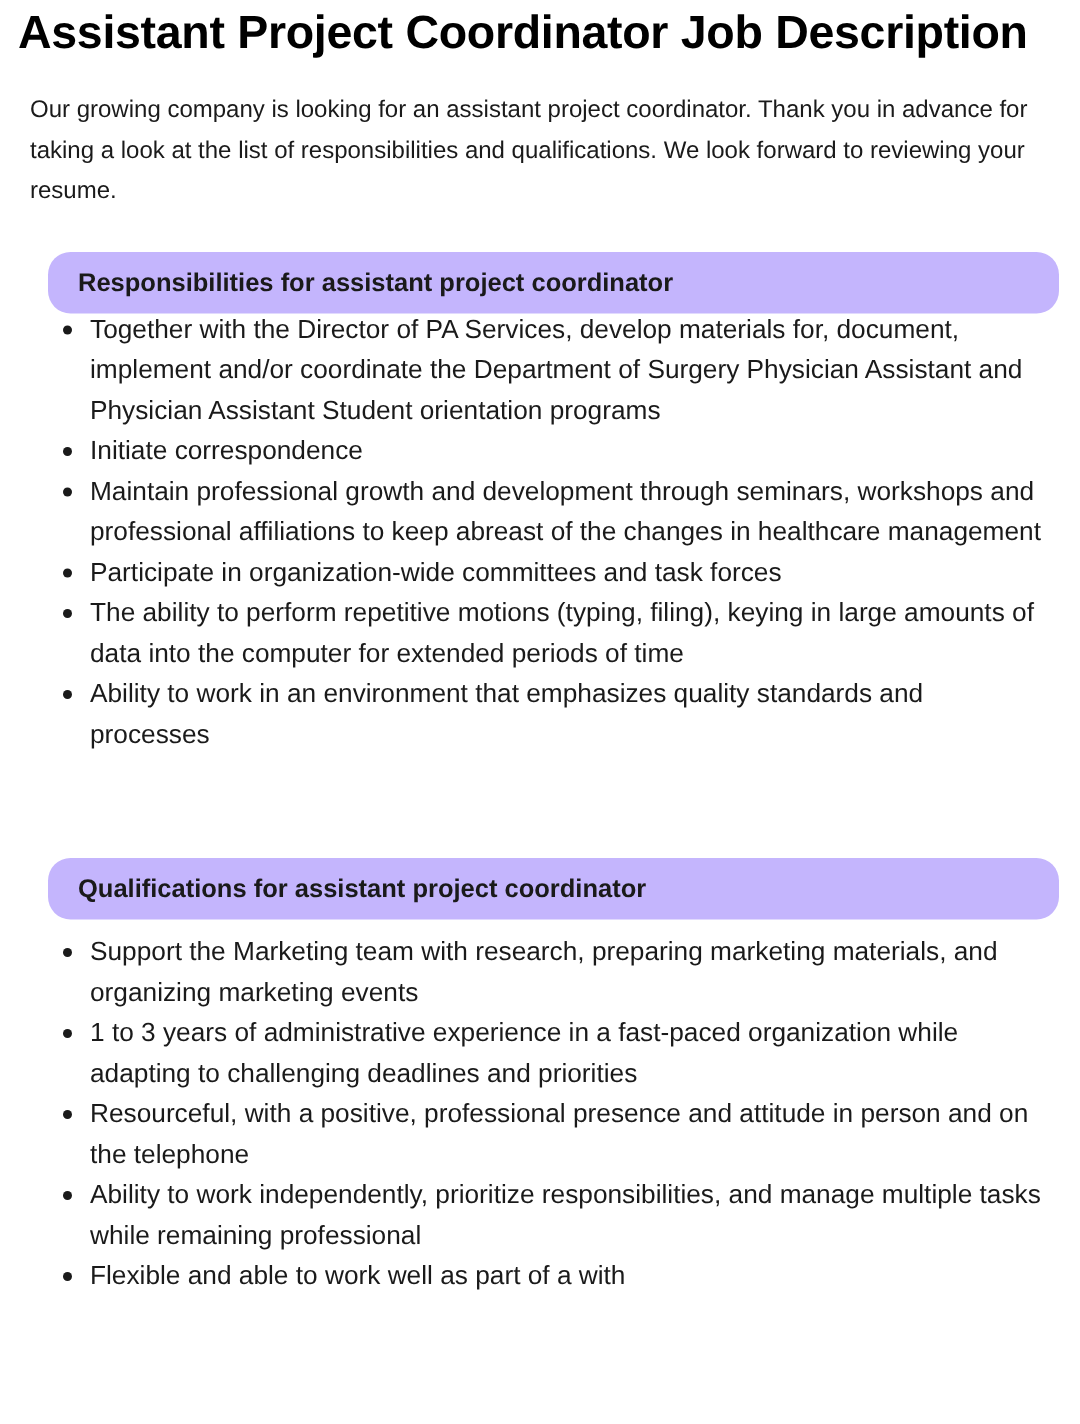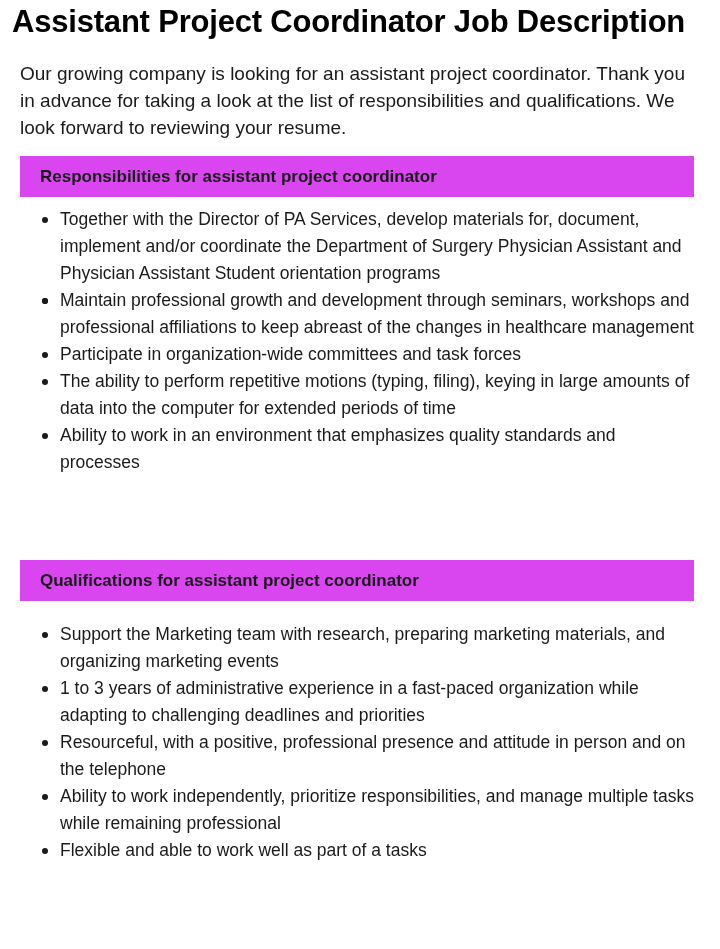"Our growing company is looking" .intro { font-size: 19px -> 16px }
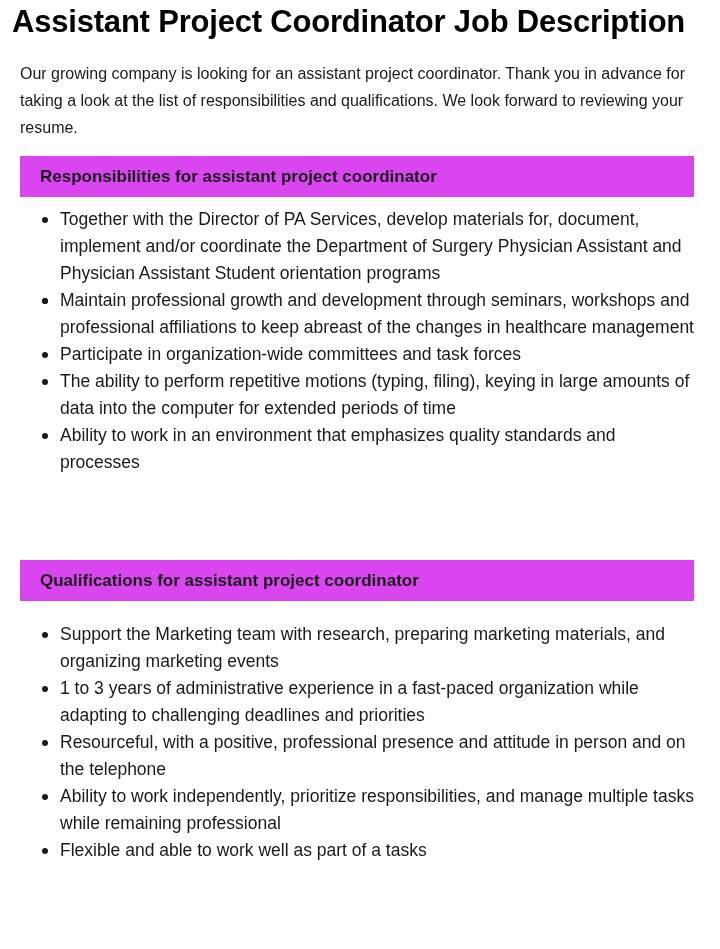"Responsibilities for assistant project" .section-header { background: #d946ef -> #c4b5fd; border-radius: none -> 15px; margin: 0 -> 12px }
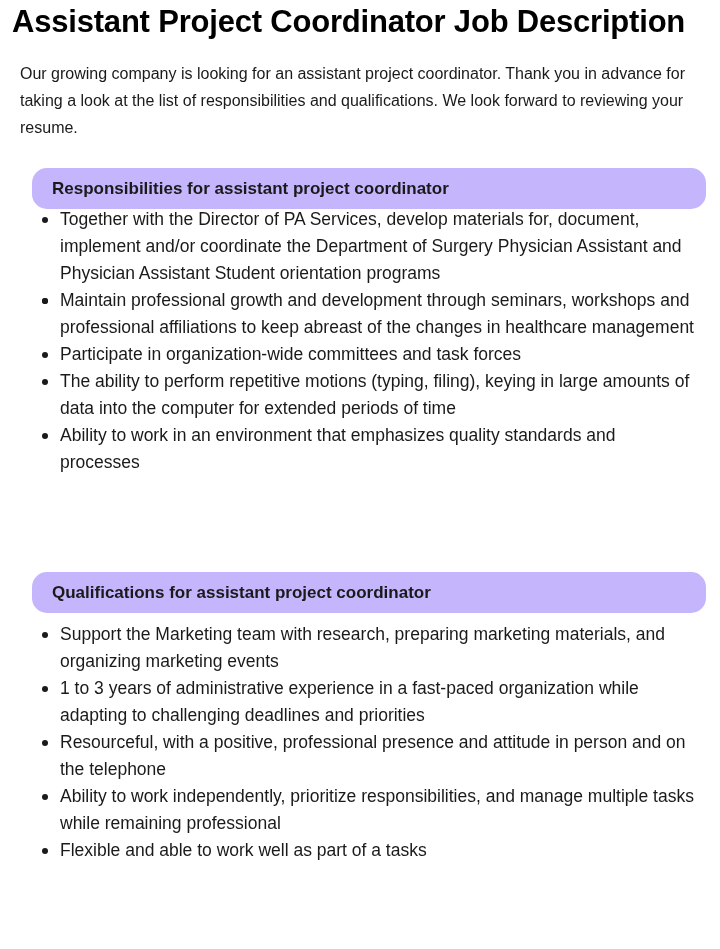"Initiate correspondence" span { html: none -> <span>Initiate correspondence</span> }
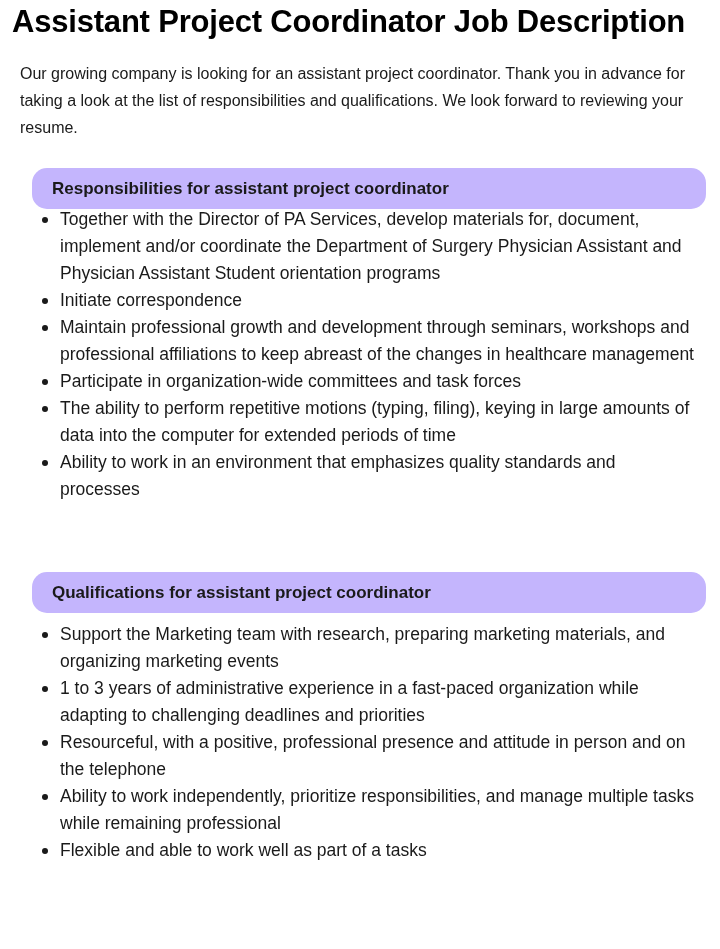"Flexible and able to work" span { text: tasks -> with }
